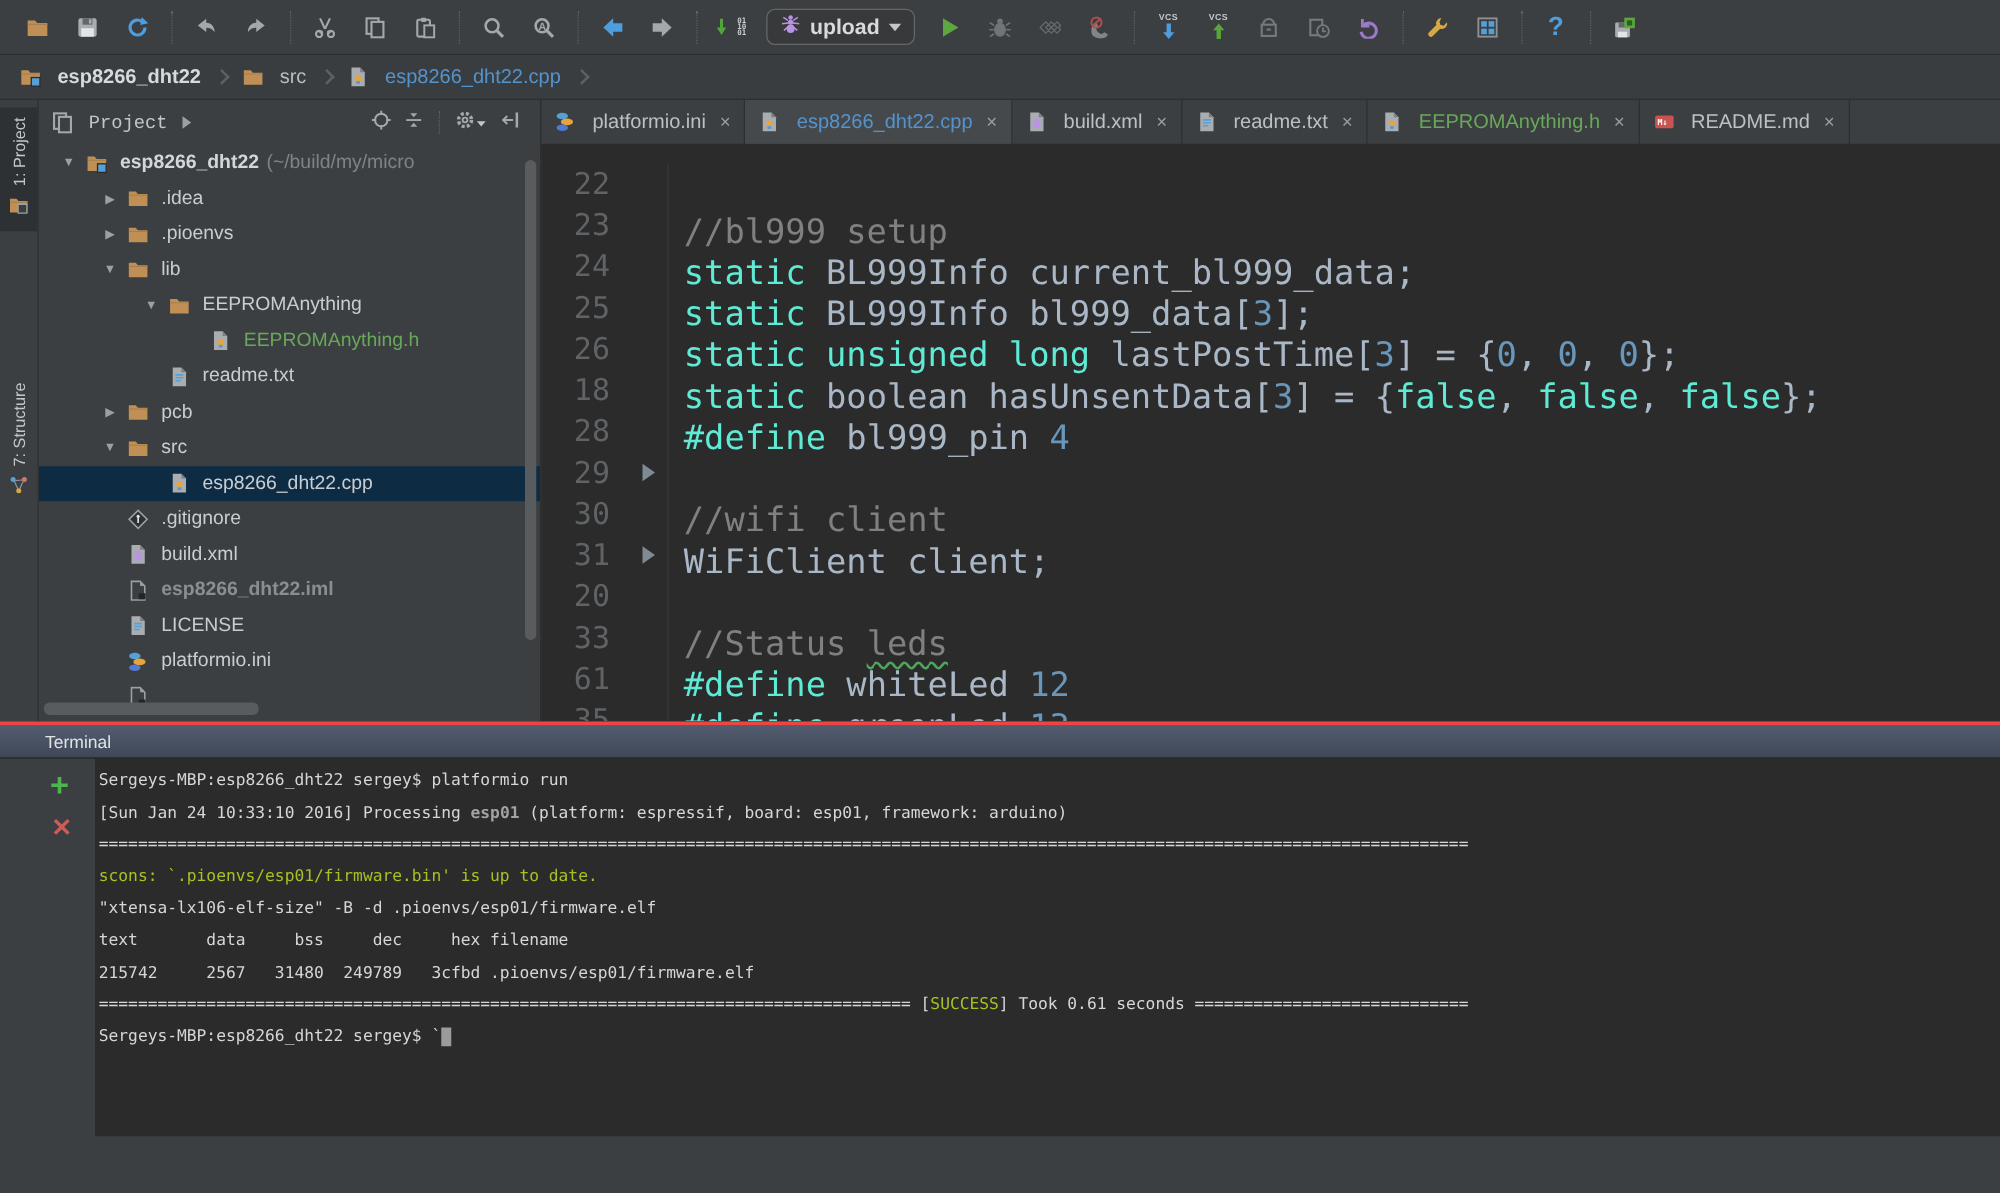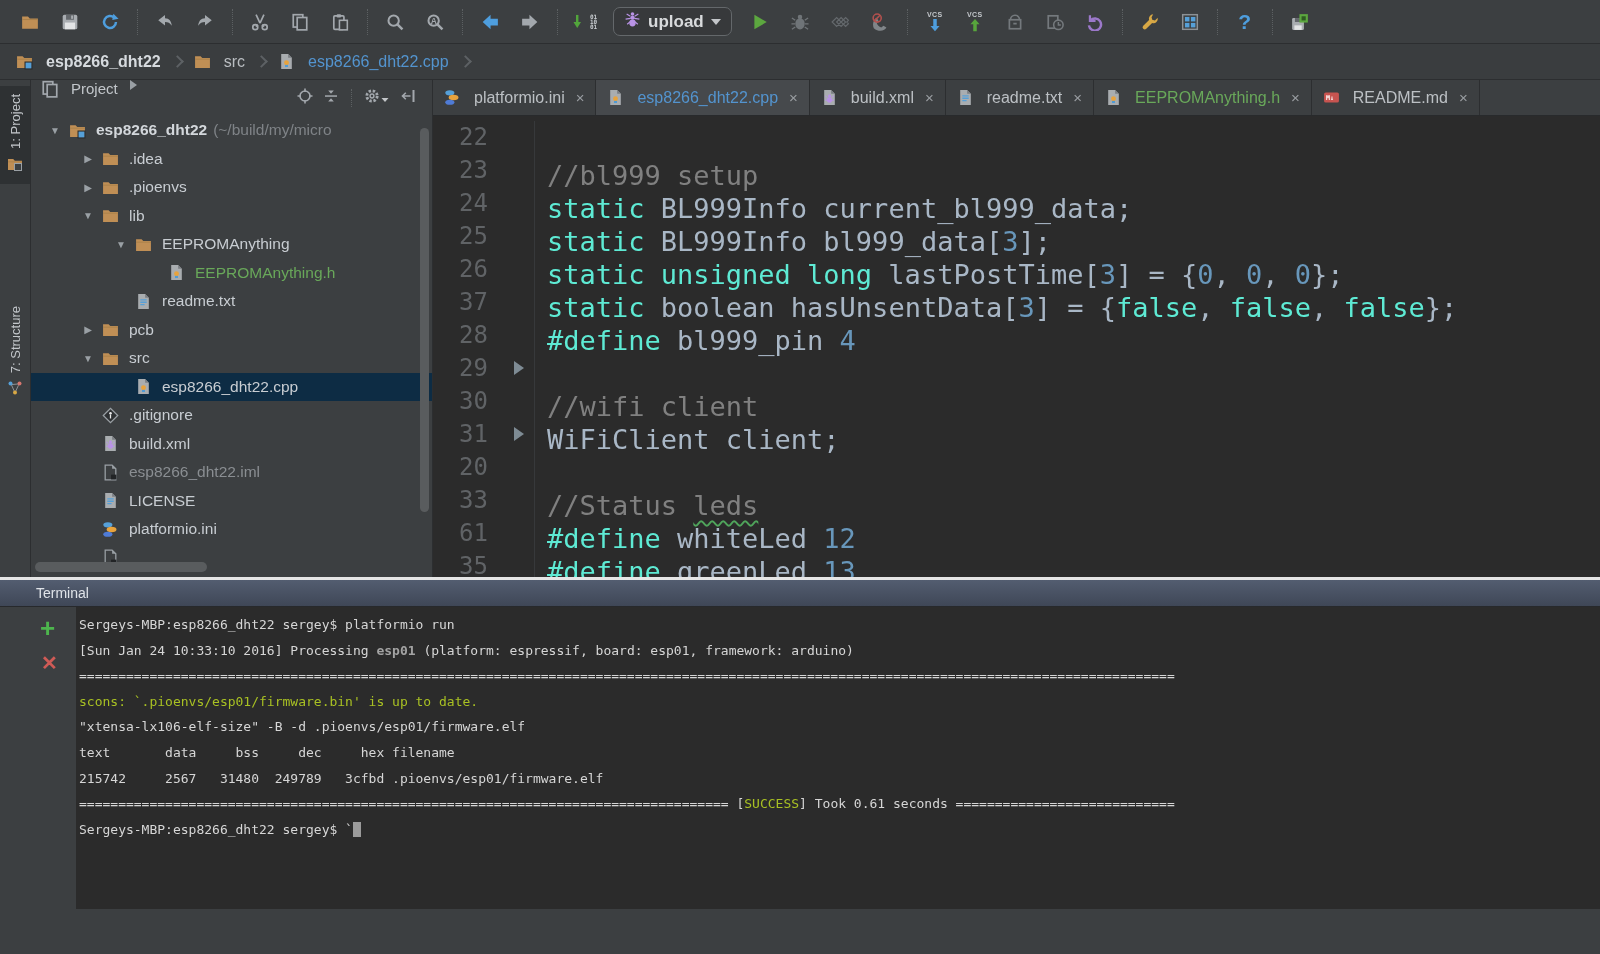"Project" .panel-header { align-items: none -> center; font-family: none -> Liberation Mono, monospace }
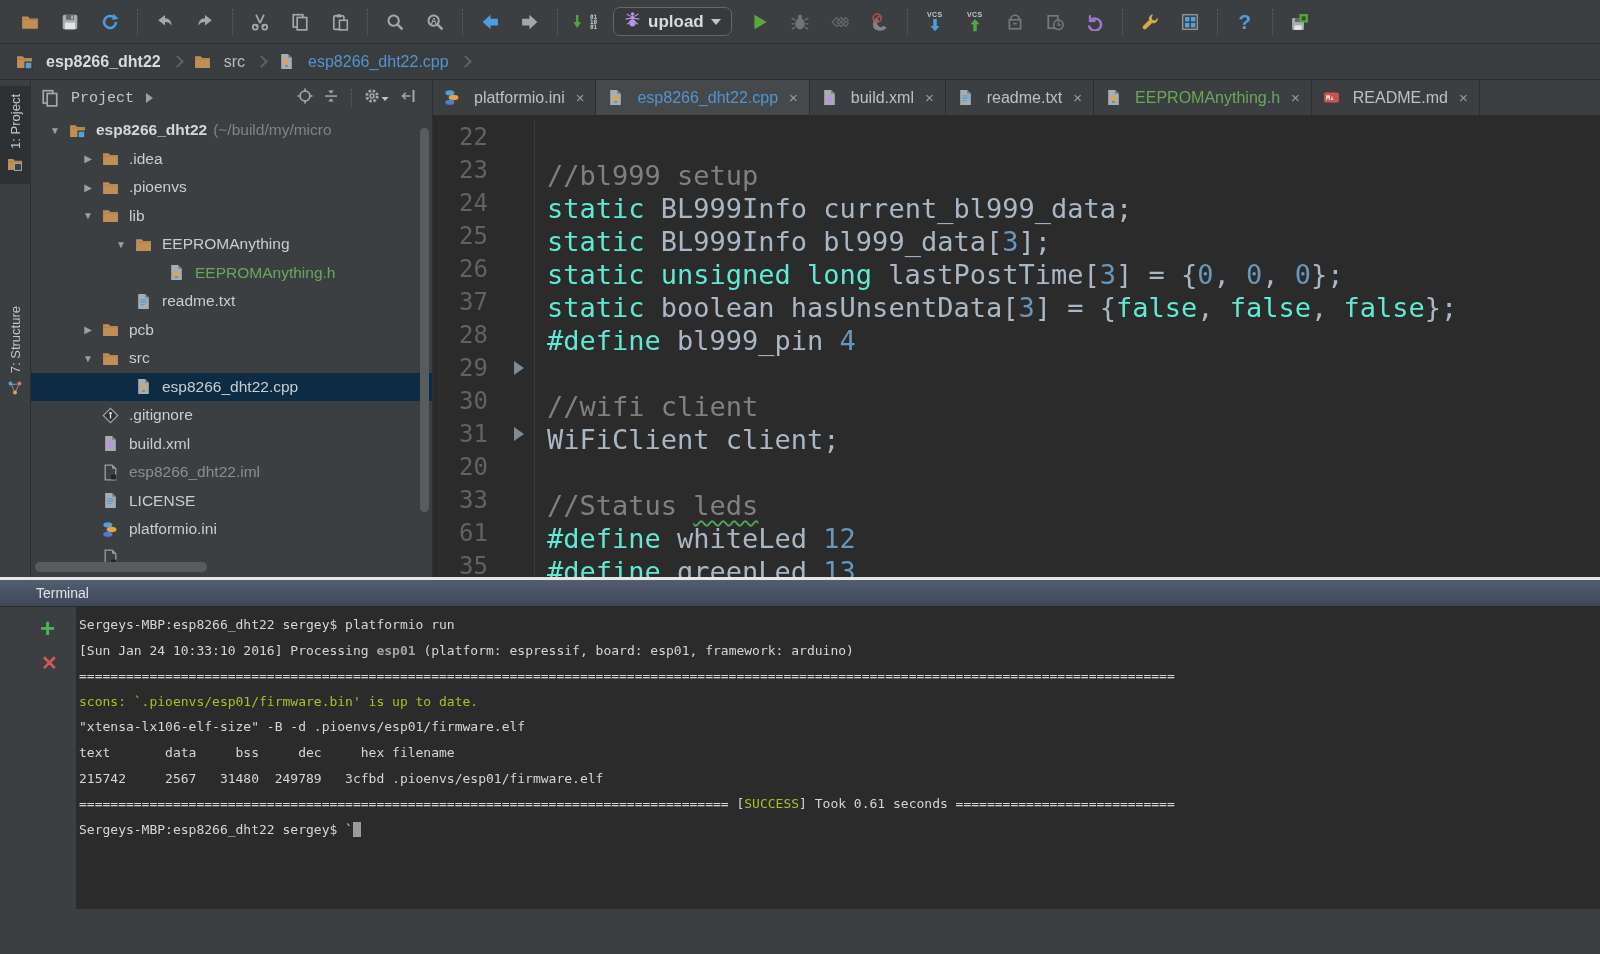"22" .editor { padding-top: 5px -> 15px }
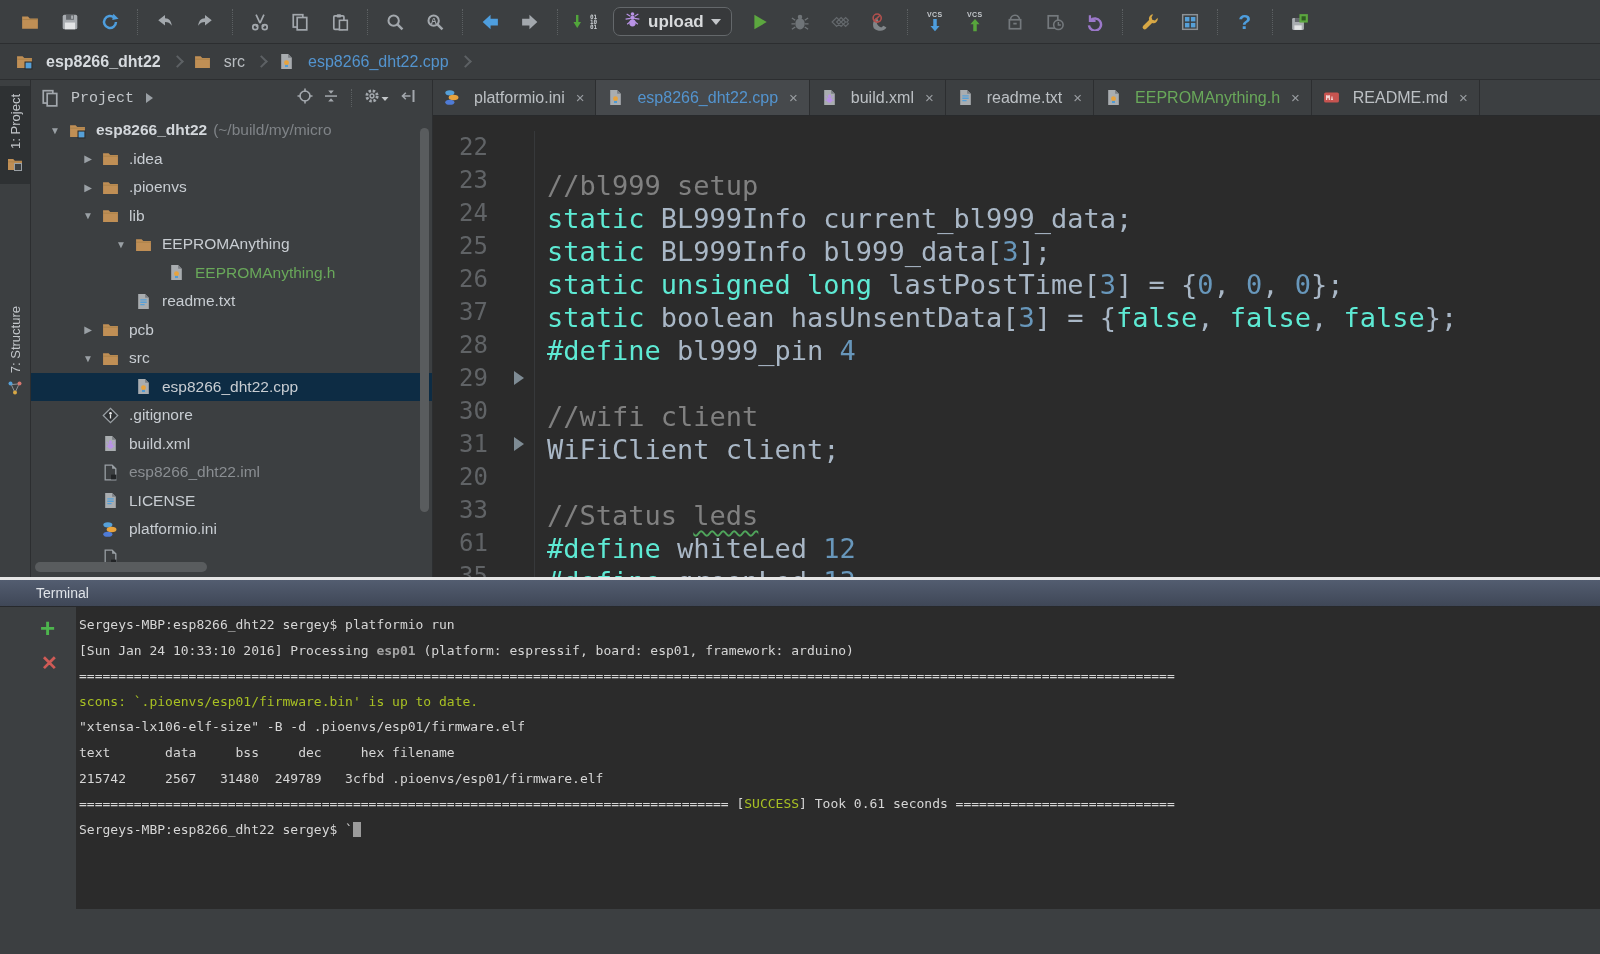"37" div.gl { text: 37 -> 18 }
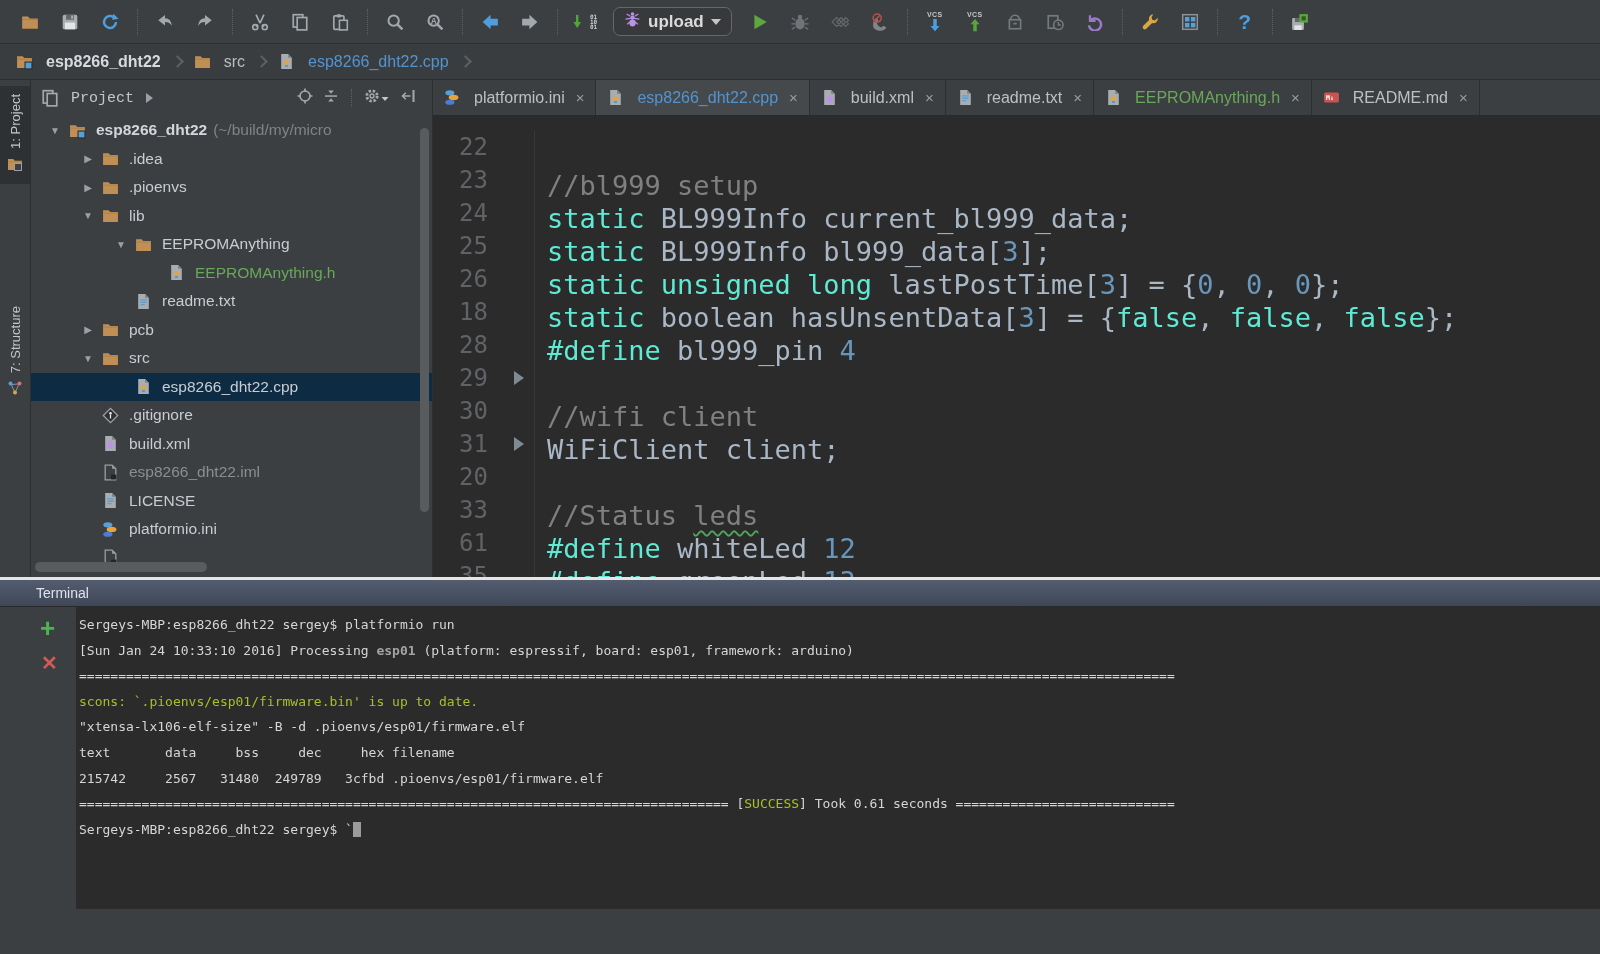"esp8266_dht22.iml" .tree-label.dim { font-weight: none -> bold }
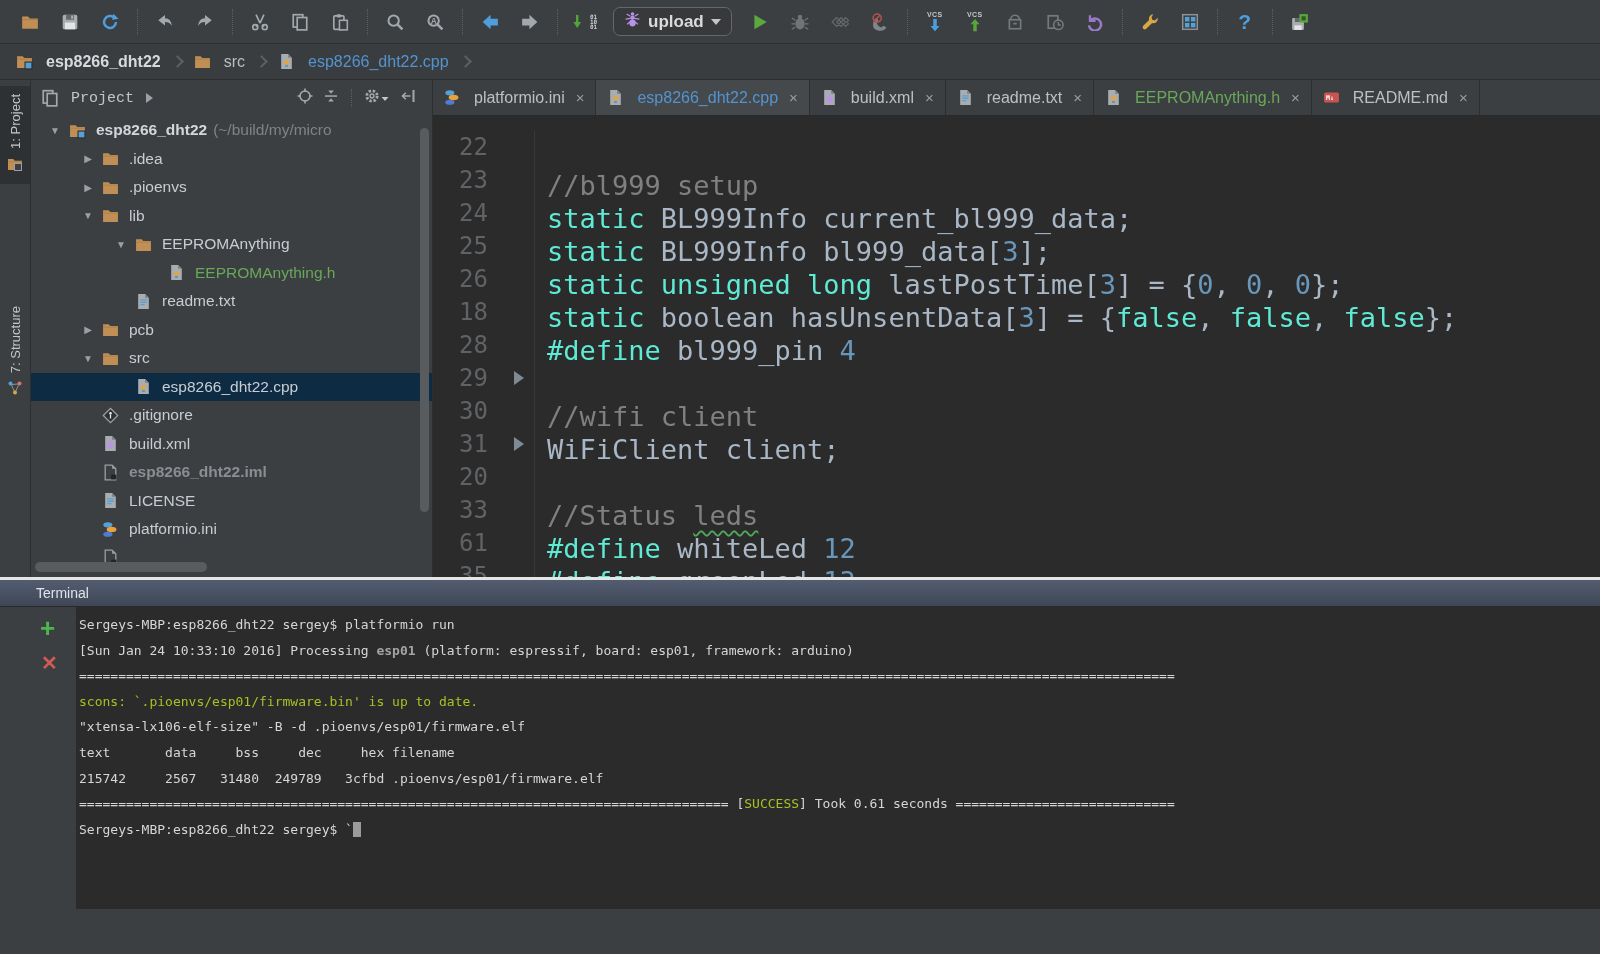"Terminal" .terminal-panel { border-top: 3px solid #e5e5e5 -> 3px solid #ef4444 }
